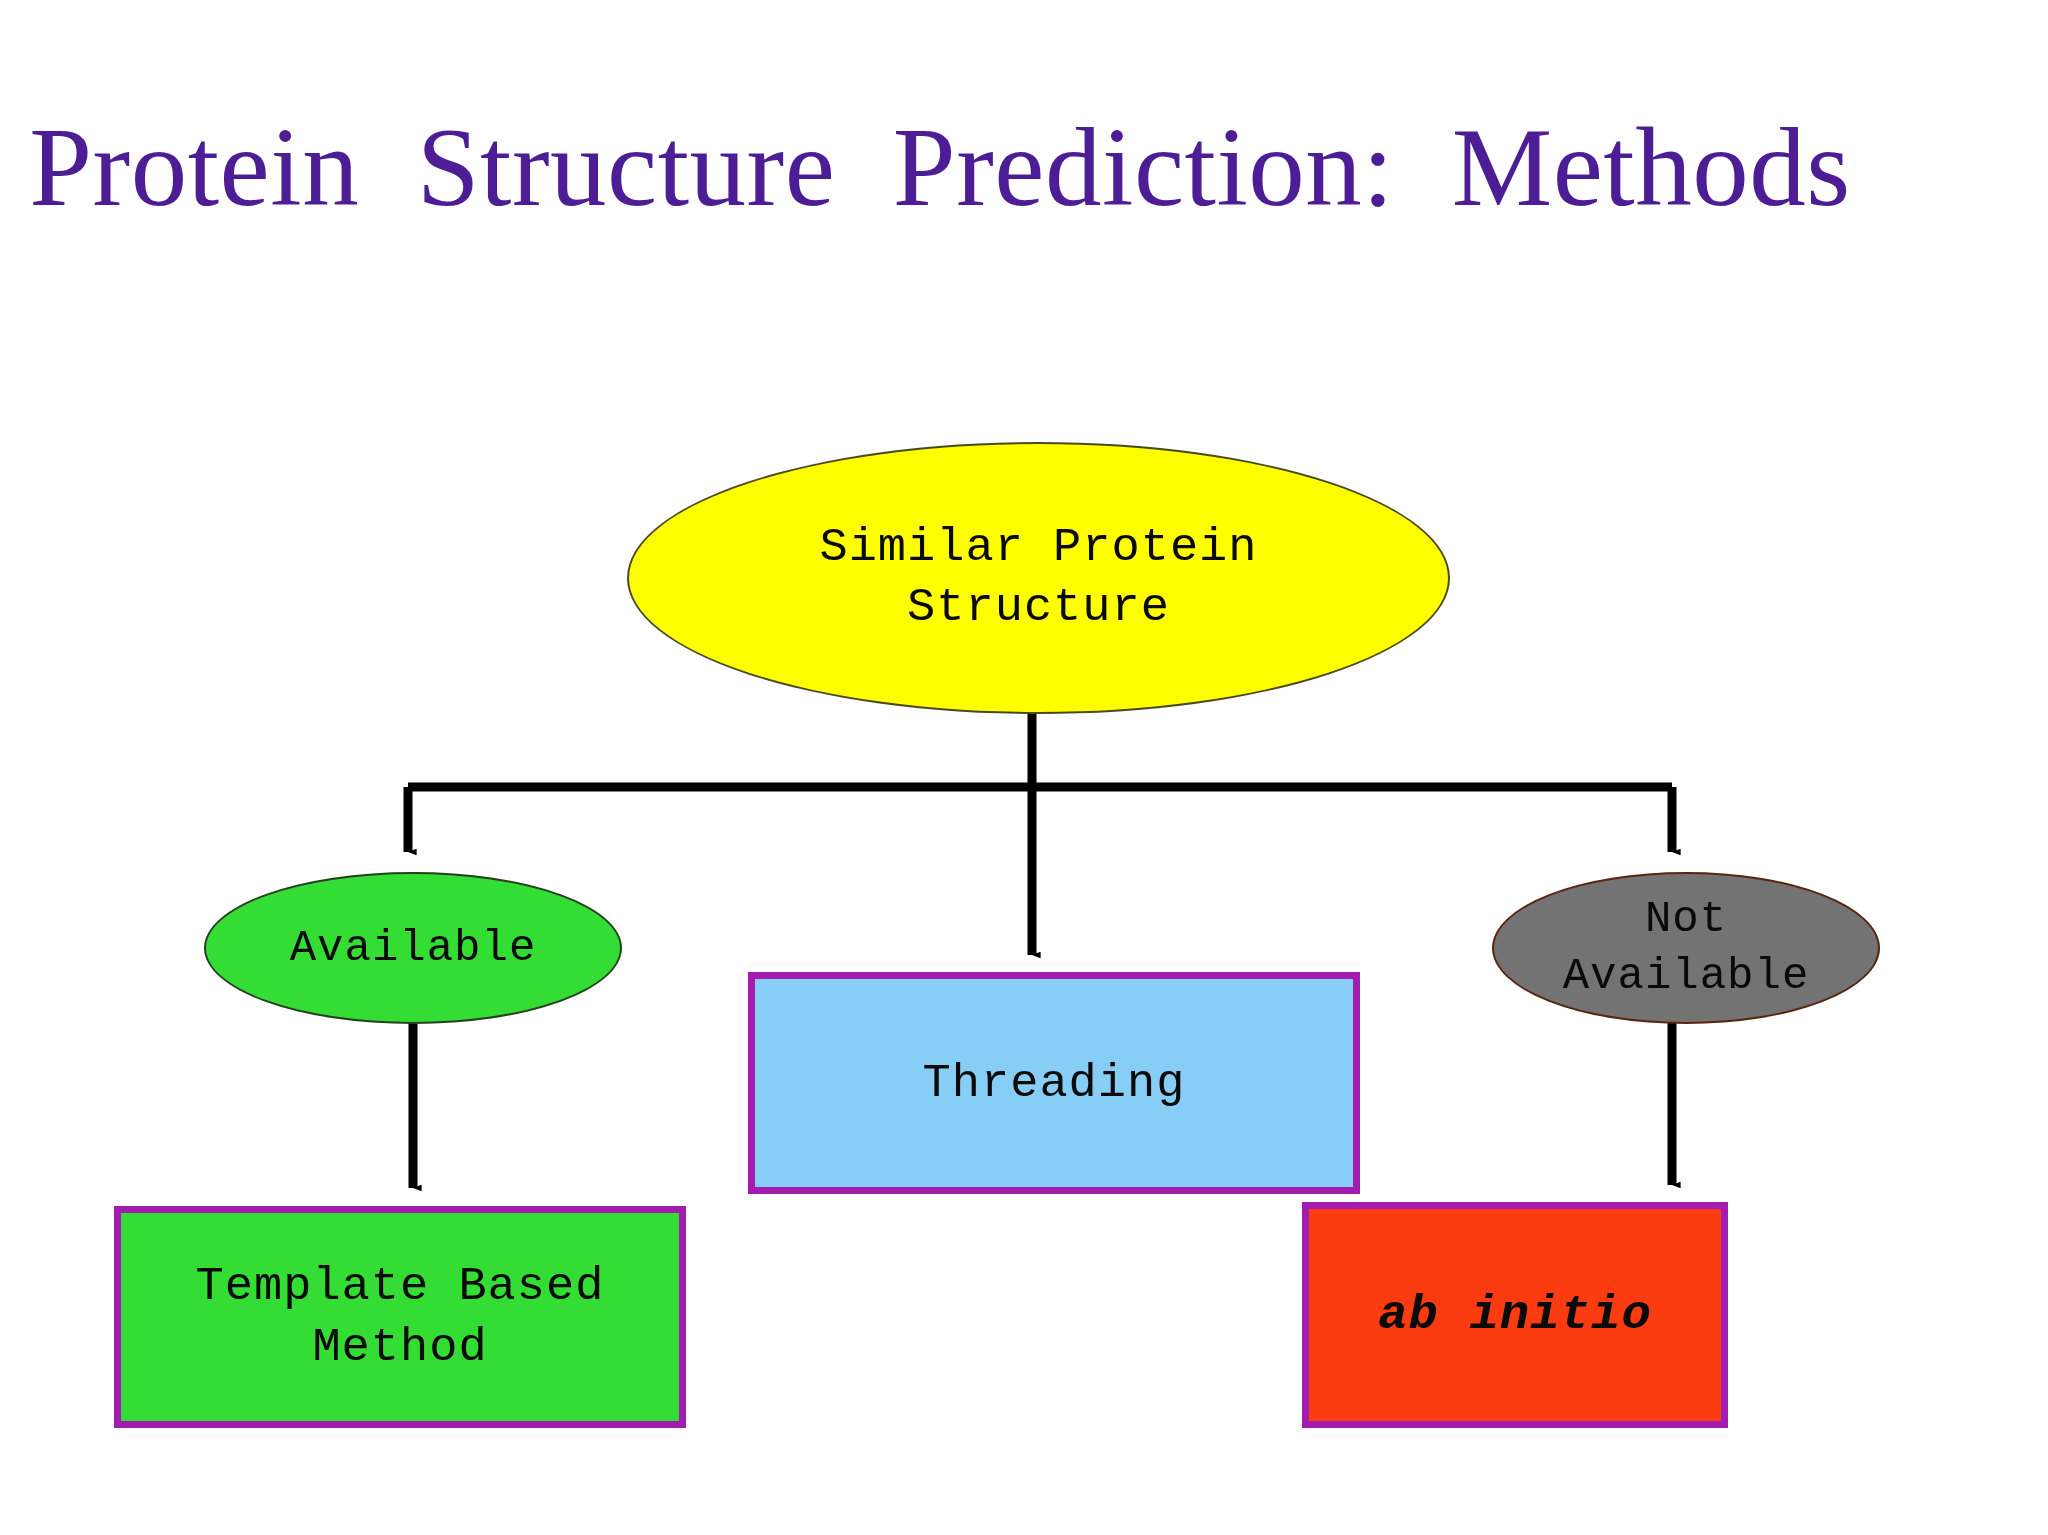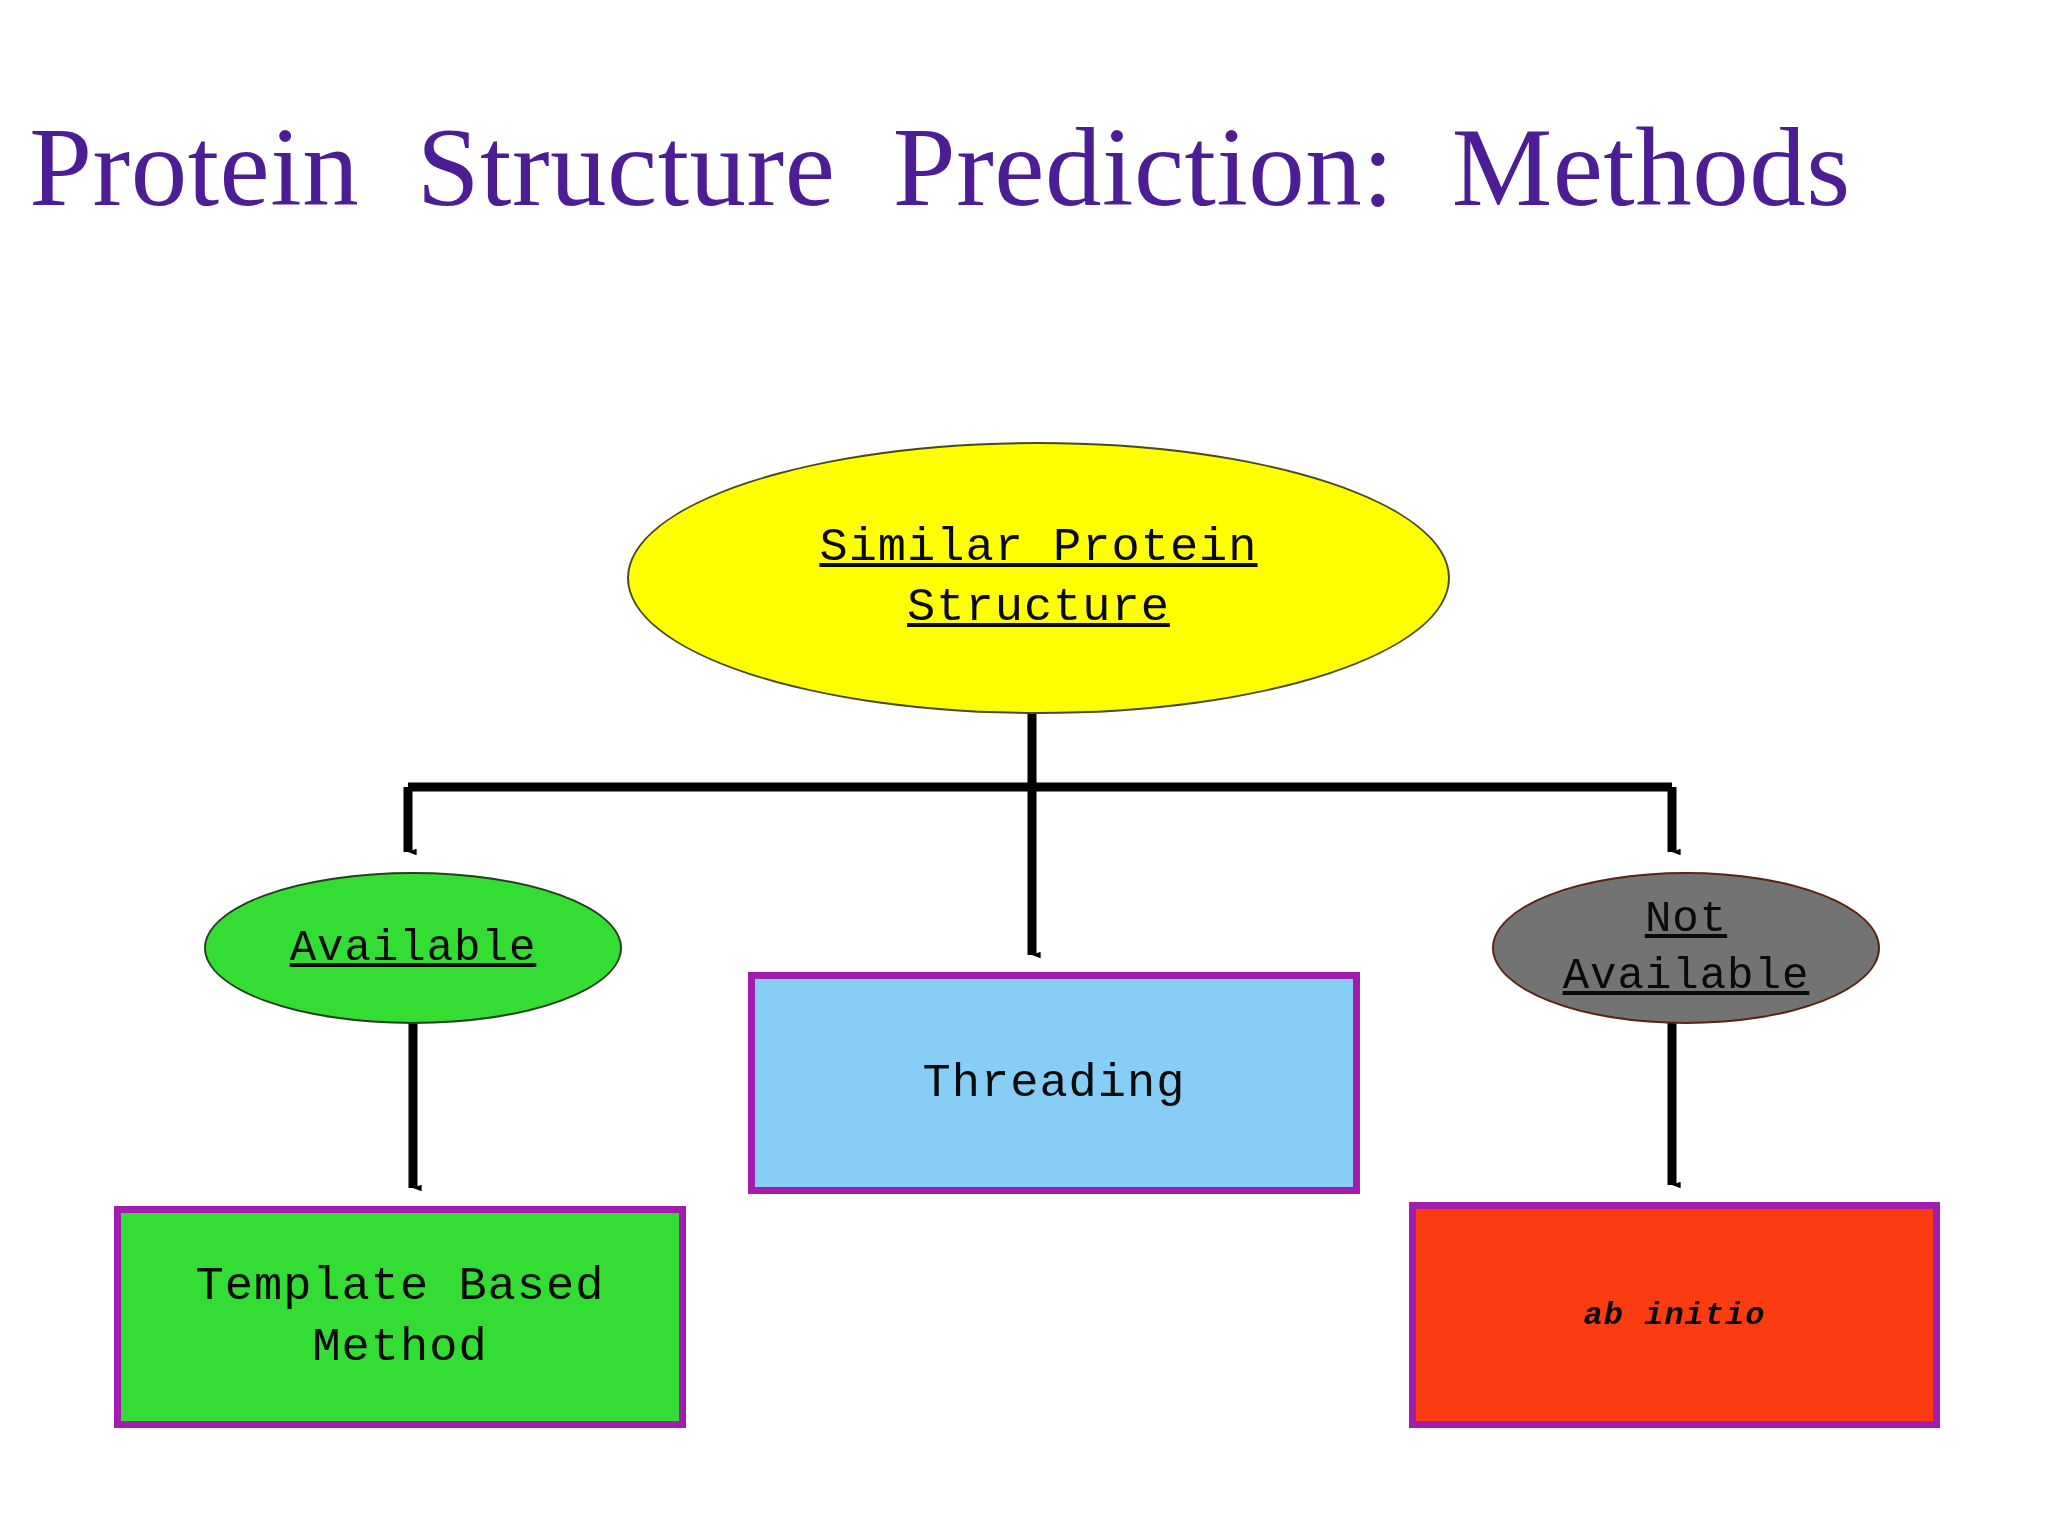"Similar Protein" .ellipse { text-decoration: underline -> none }
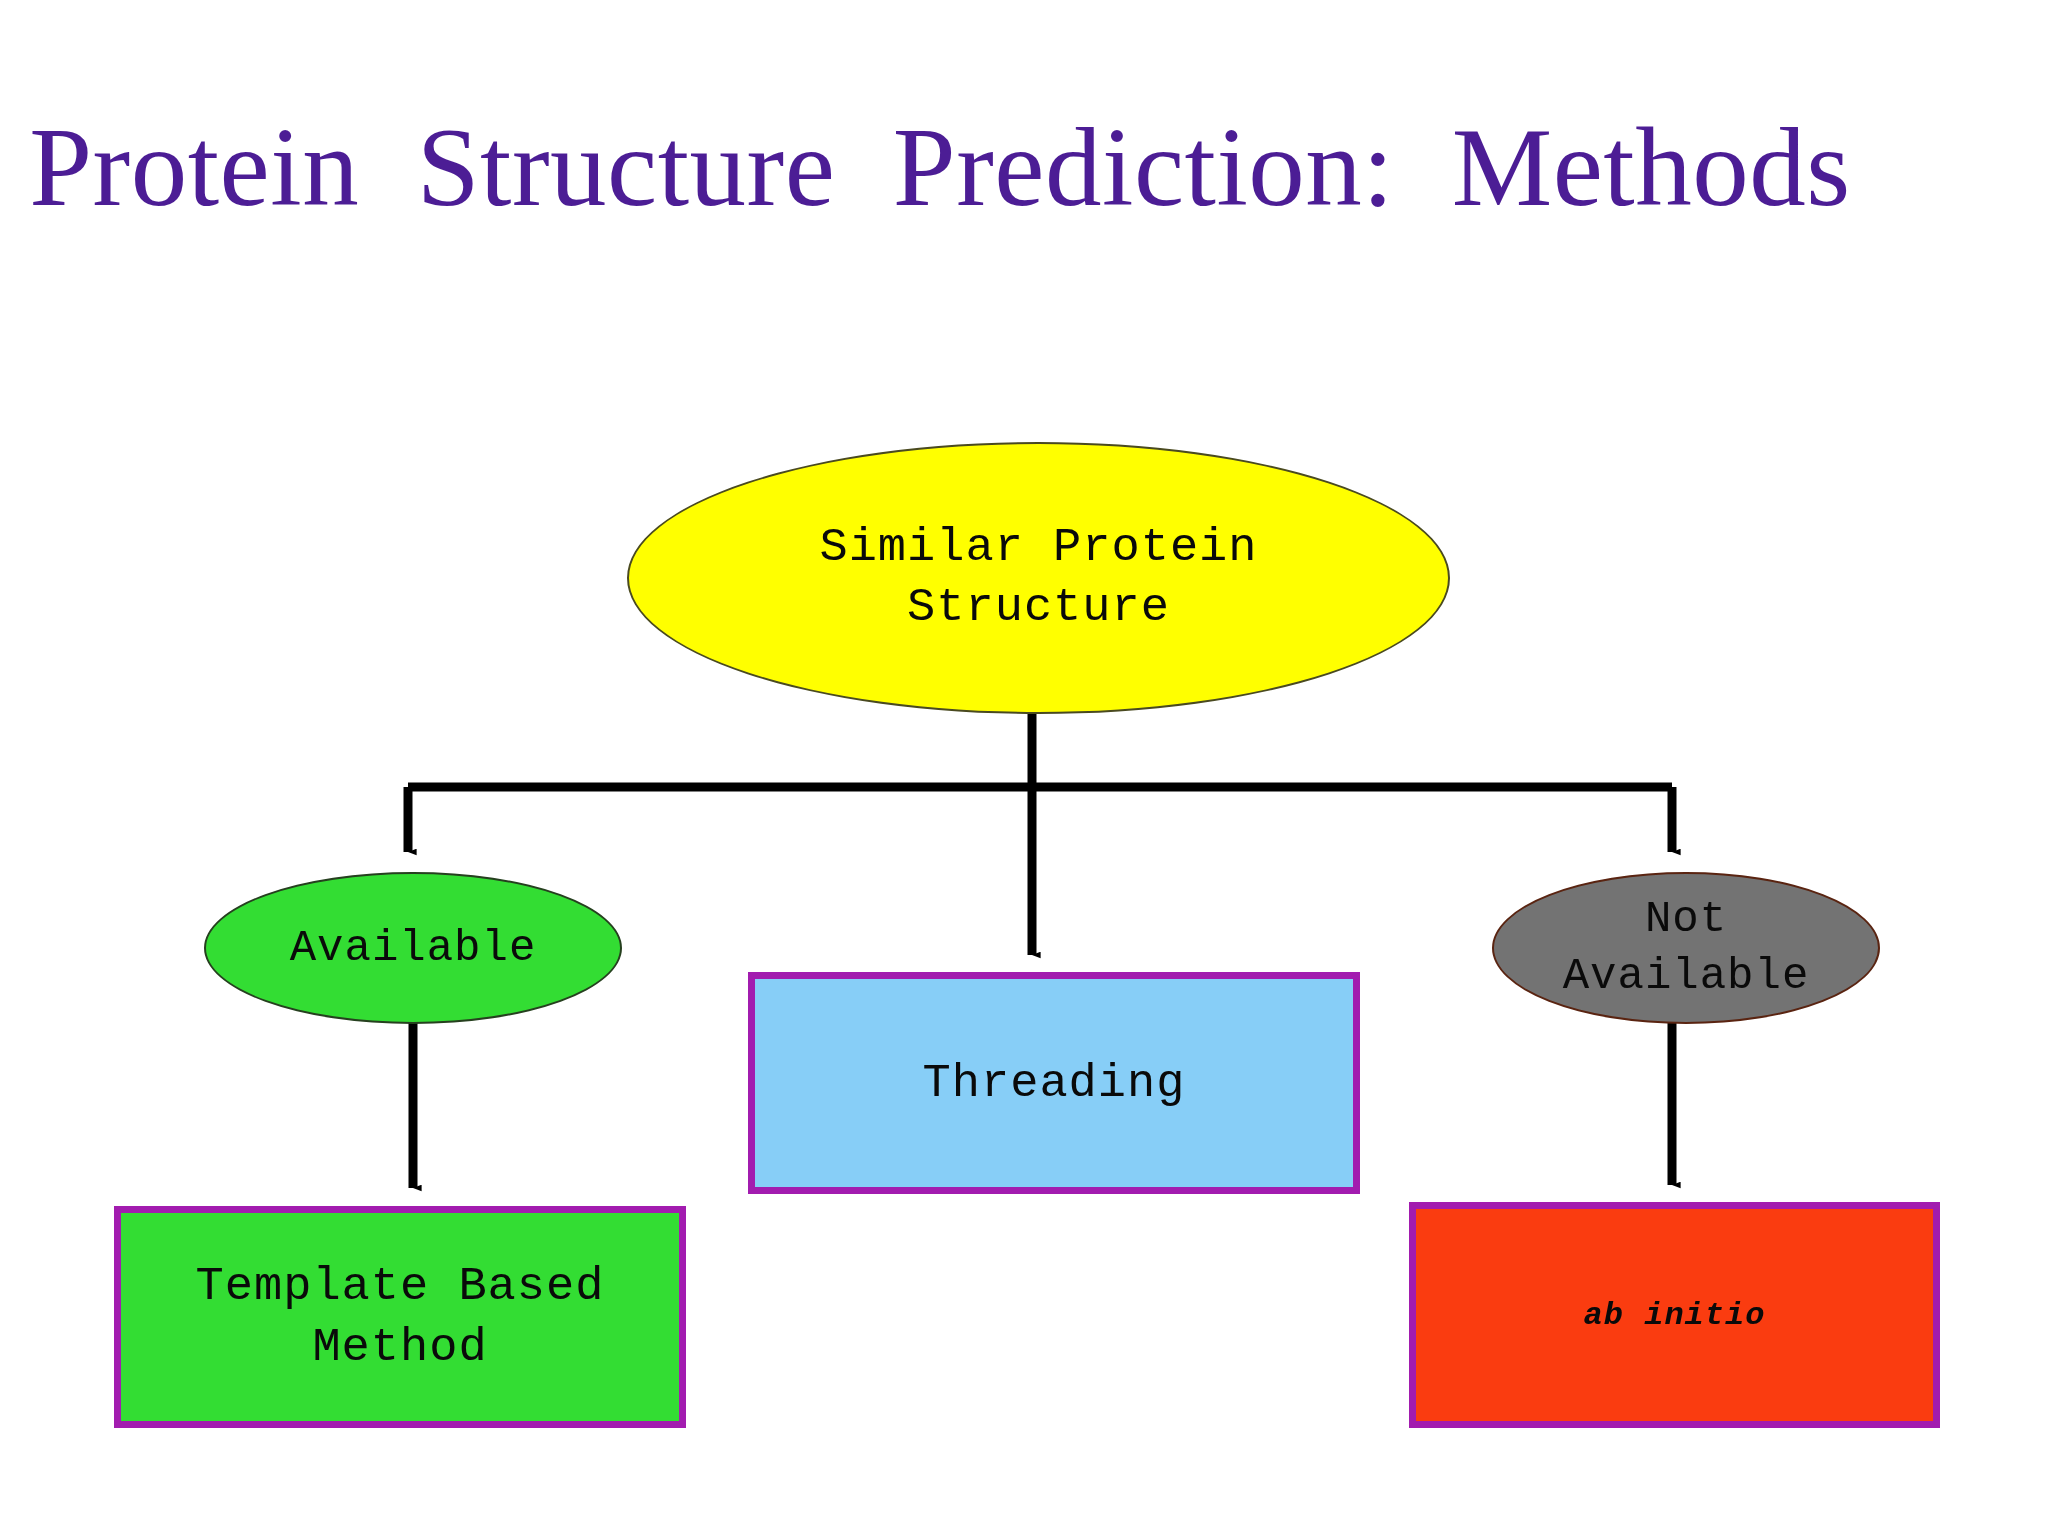"ab initio" #node-abinitio { font-size: 32px -> 49px; left: 1409px -> 1302px; width: 531px -> 426px }
